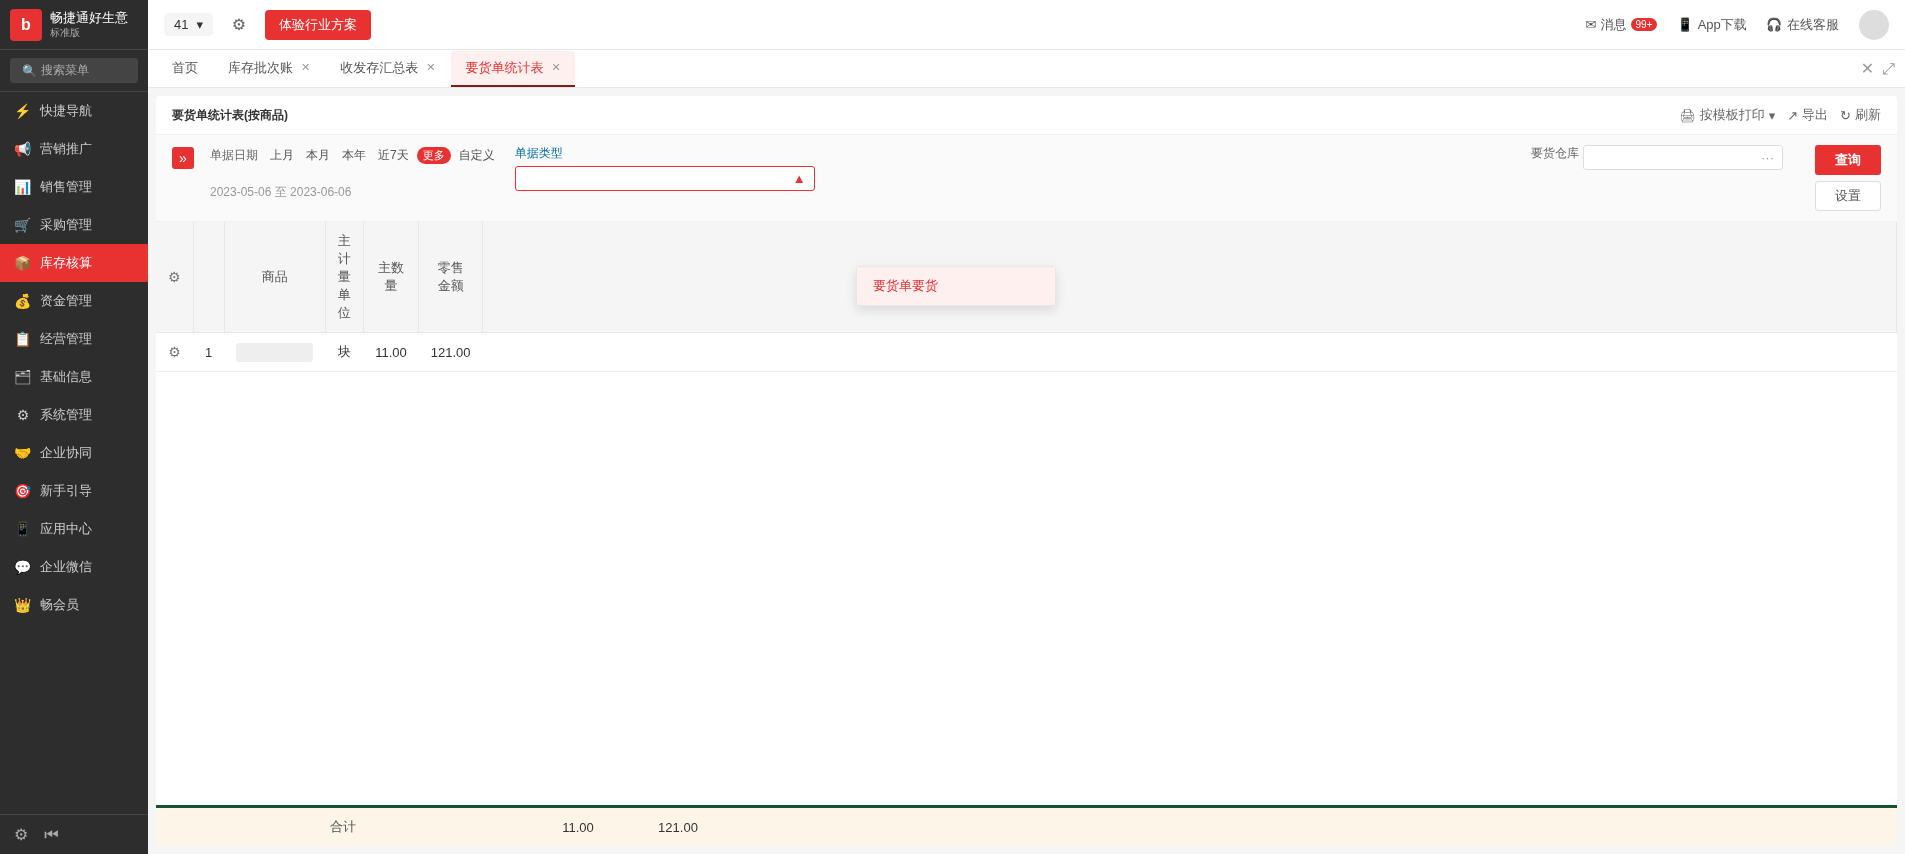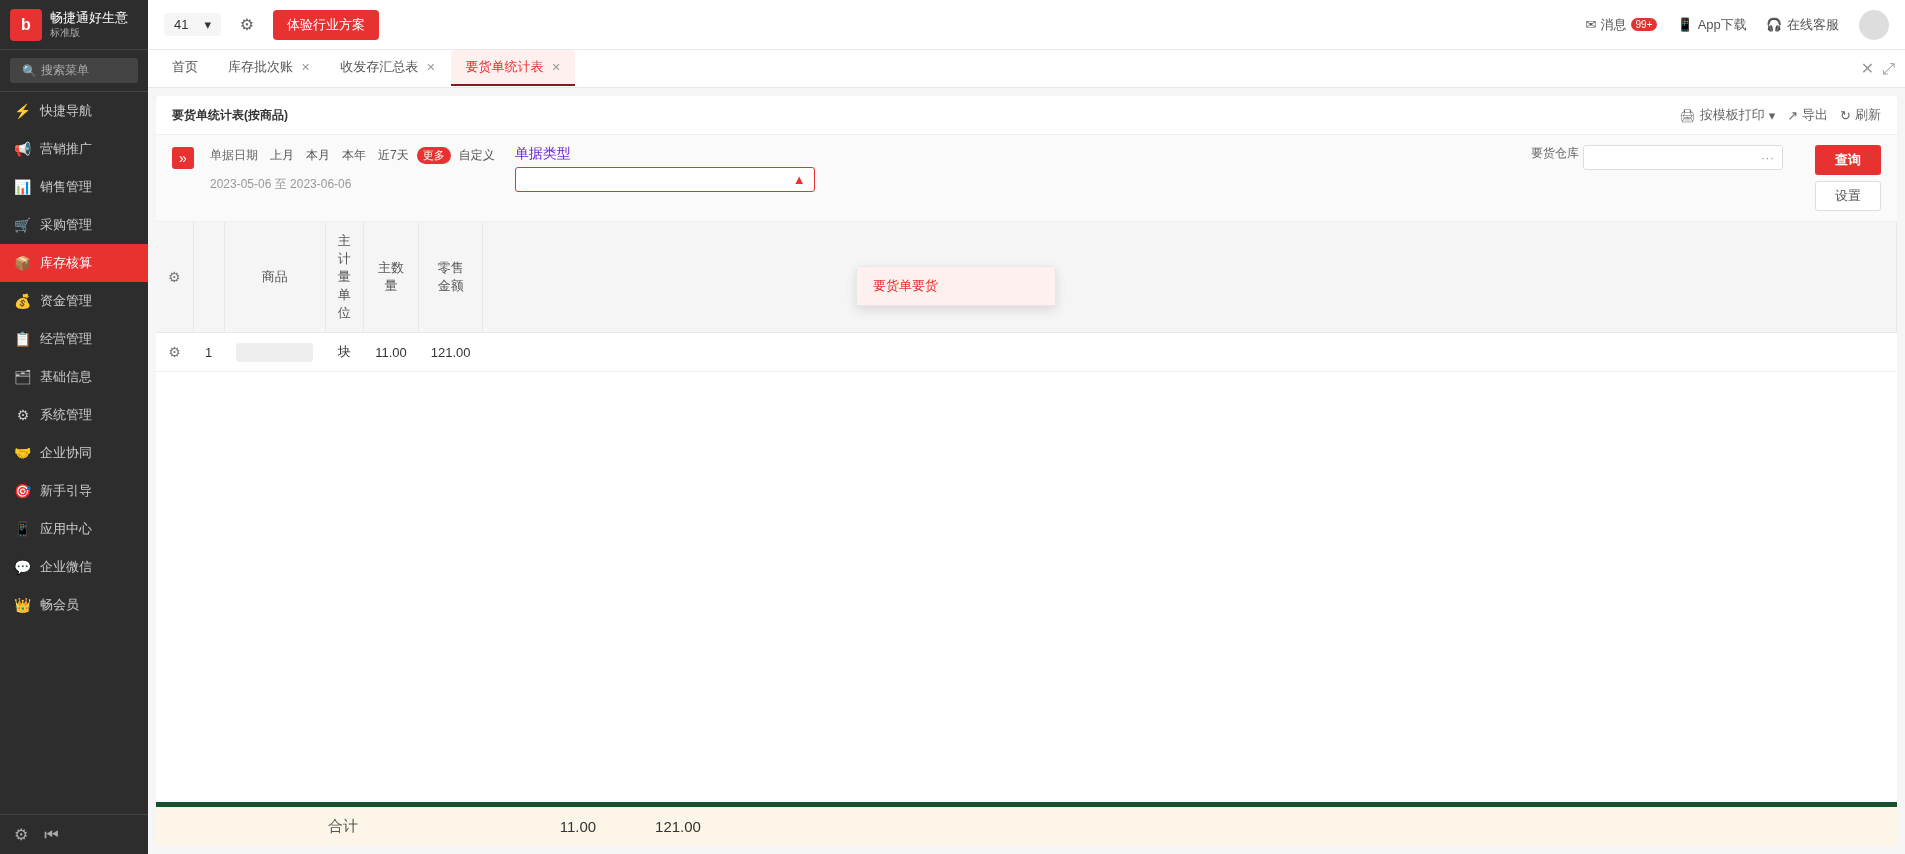"41" .store-selector { gap: 16px -> 8px }
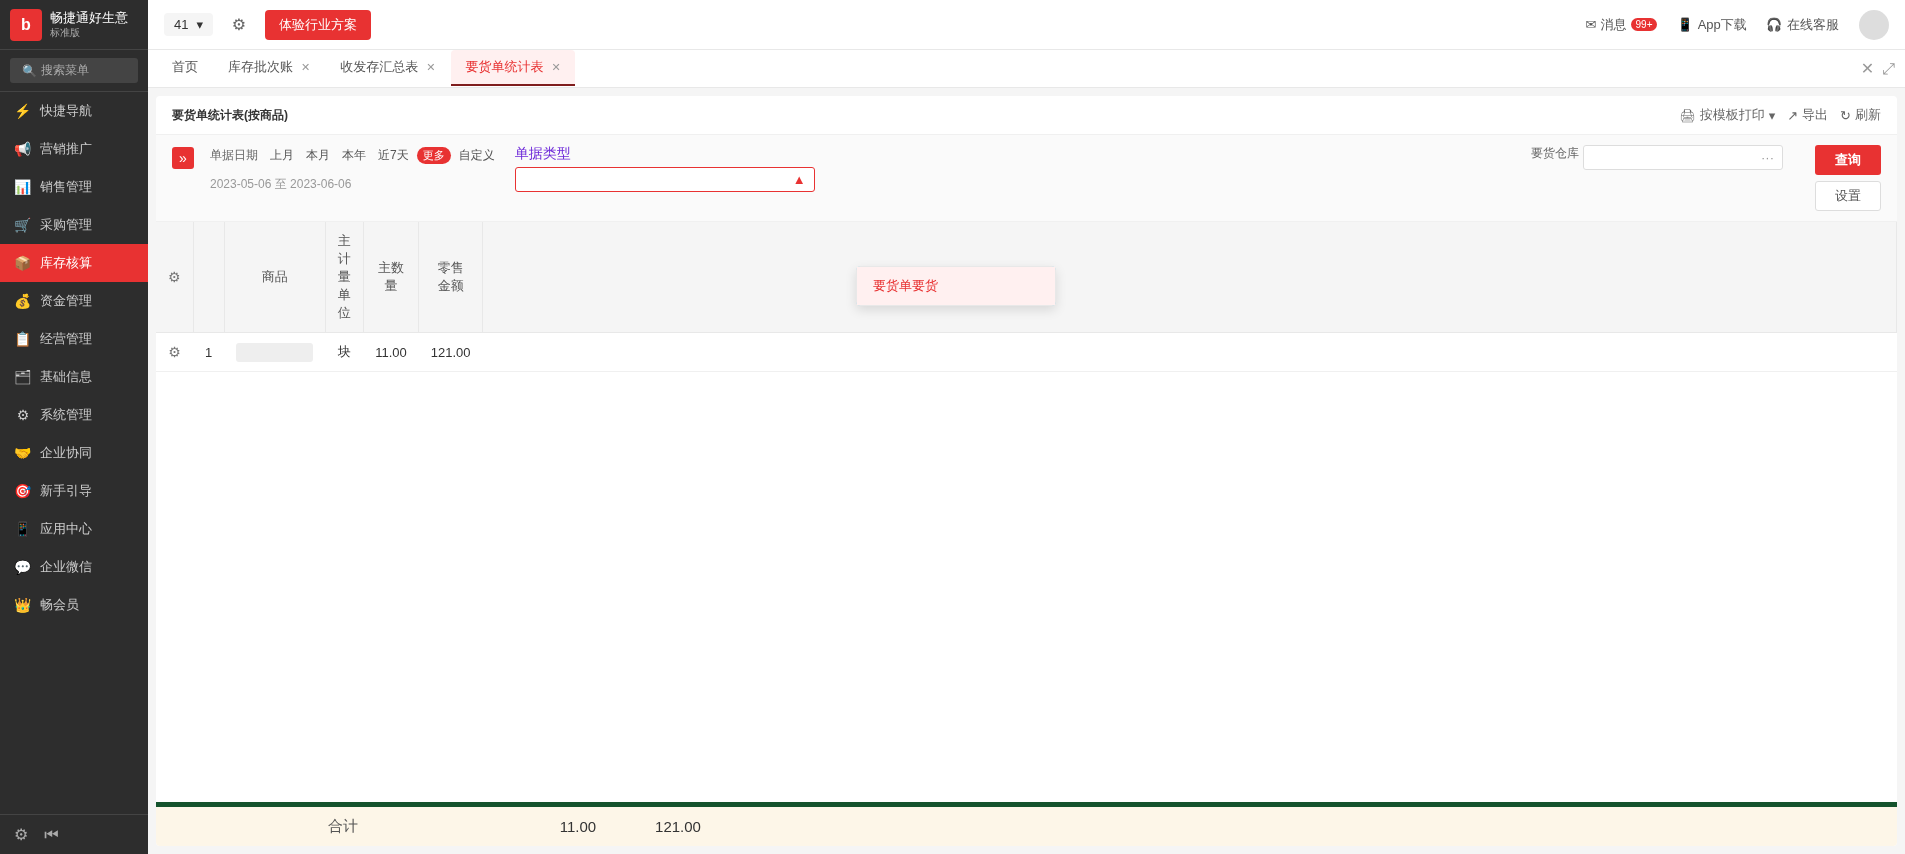"首页" .tabs-bar { align-items: none -> center }
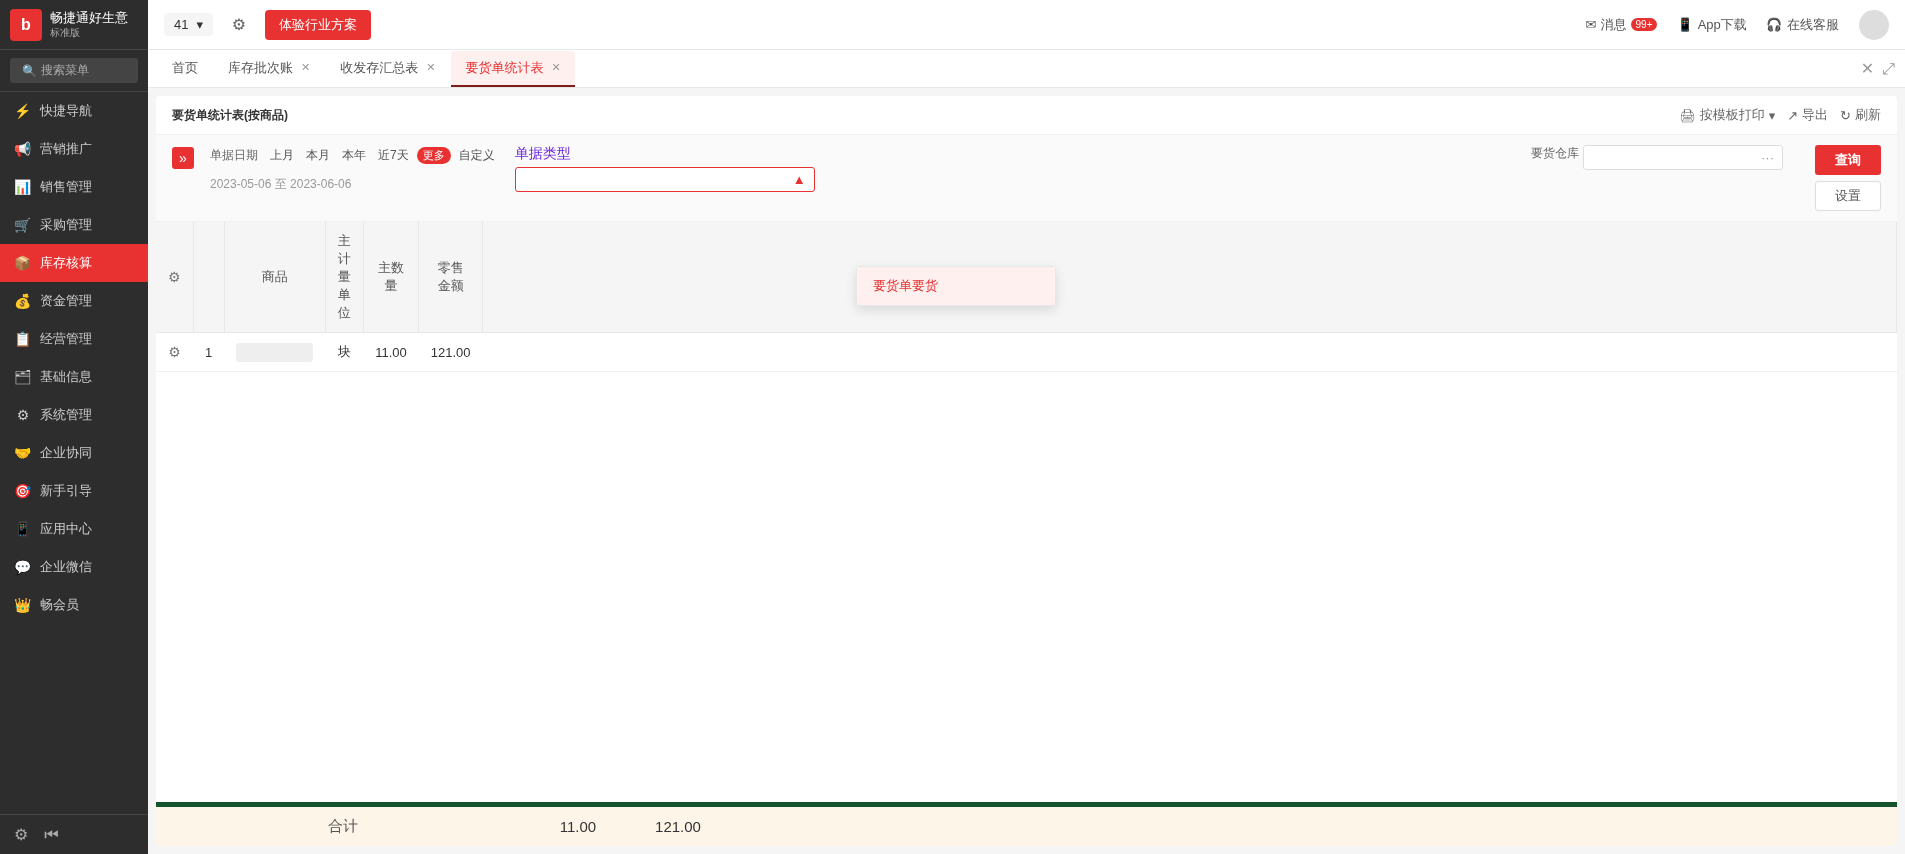"单据日期" .filter-group { gap: 8px -> 16px }
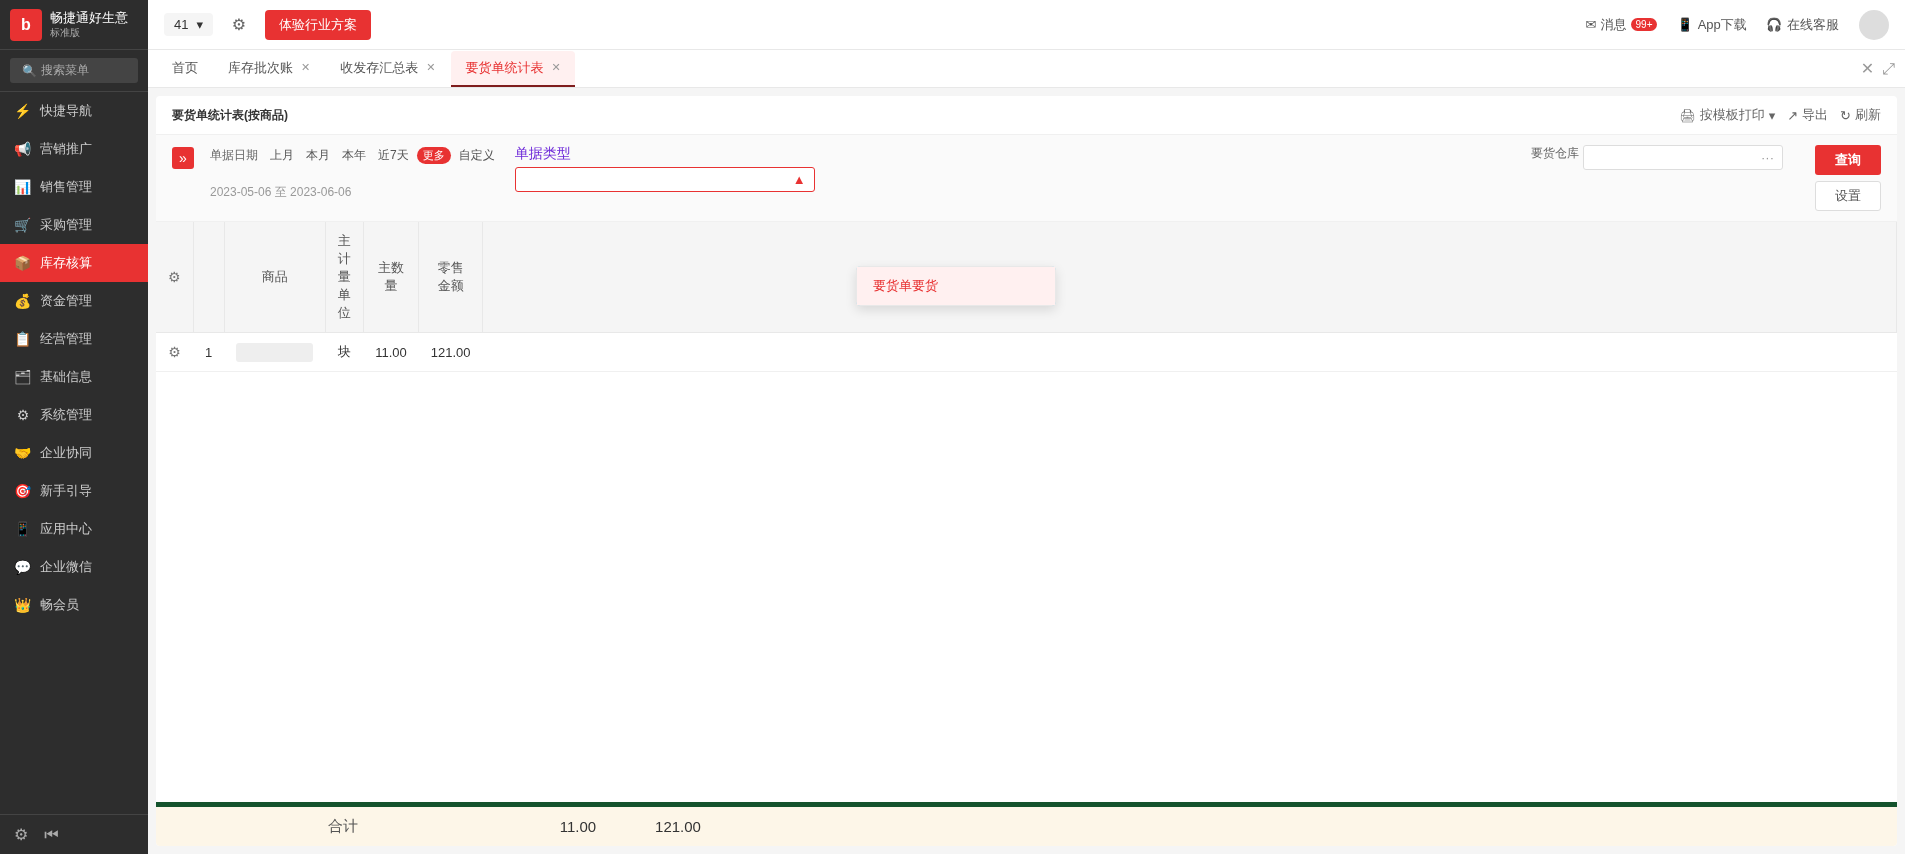"单据类型" .filter-type-label { color: #6d28d9 -> #0369a1; font-size: 14px -> 12px }
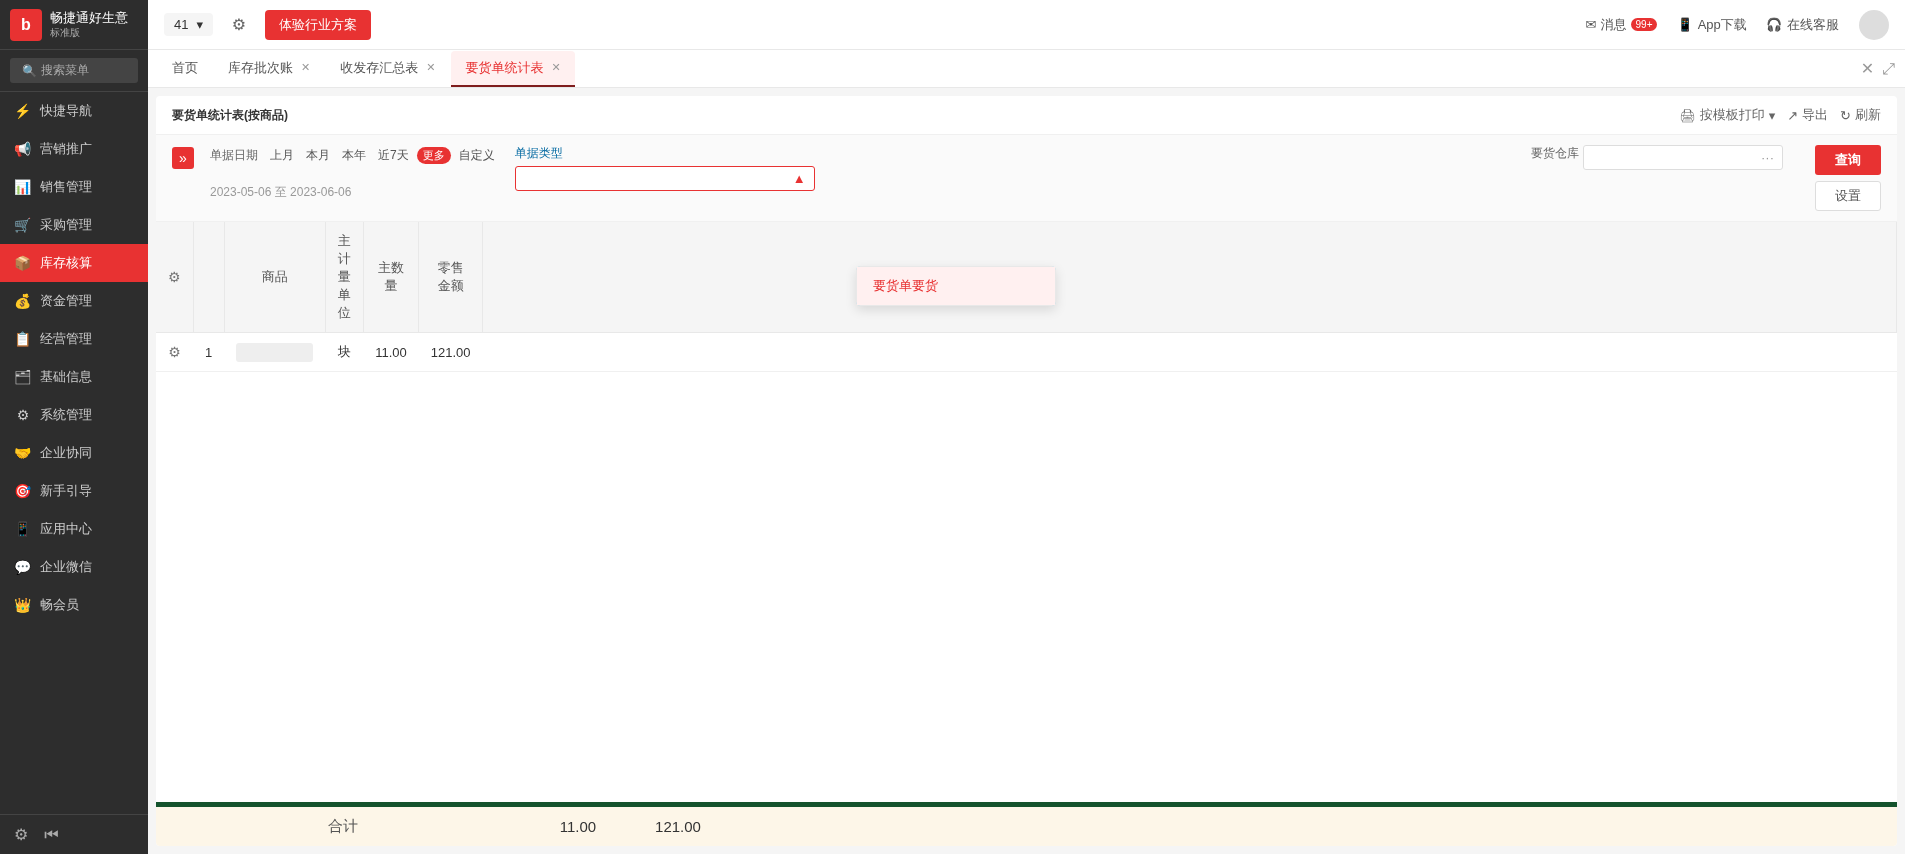"合计" .table-footer { border-top: 5px solid #14532d -> 3px solid #14532d; font-size: 15px -> 13px }
